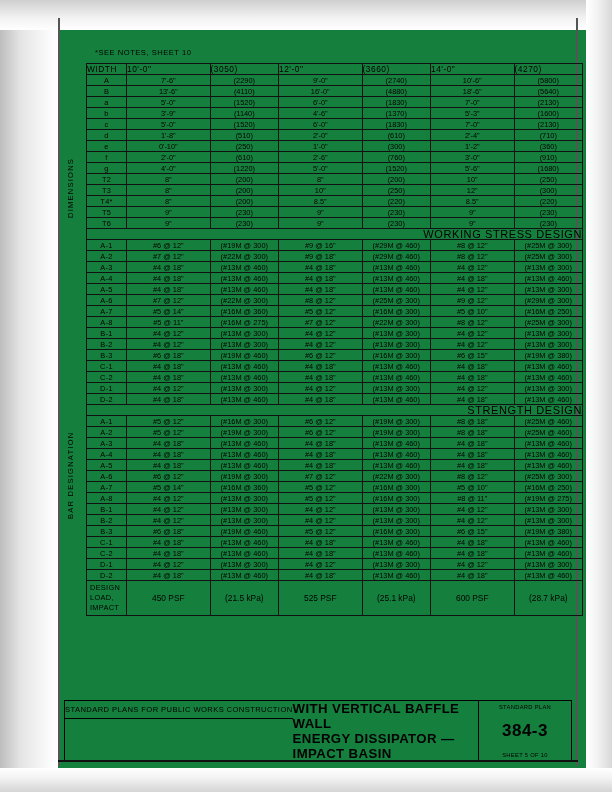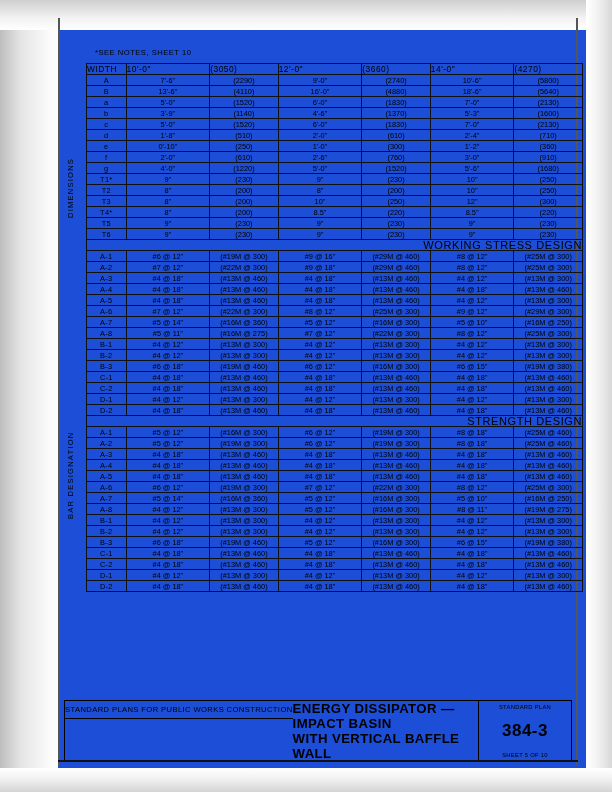"*SEE NOTES, SHEET 10" .page { background: #1d4ed8 -> #15803d }
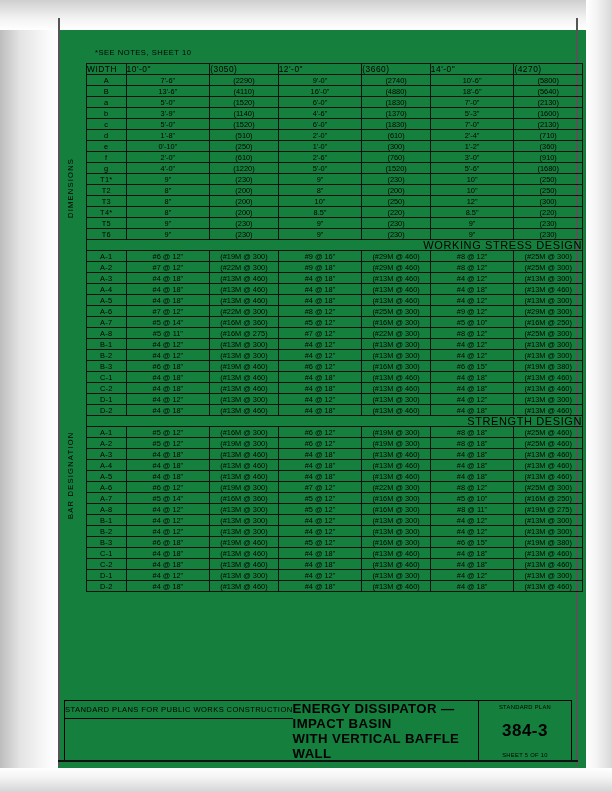"T1*" tr { html: <tr> <td>T1*</td> <td>9"</td> <td>(230)</td> <td>9"</td> <td>(230)</td> <td>10"</td> <td>(250)</td> </tr> -> none }
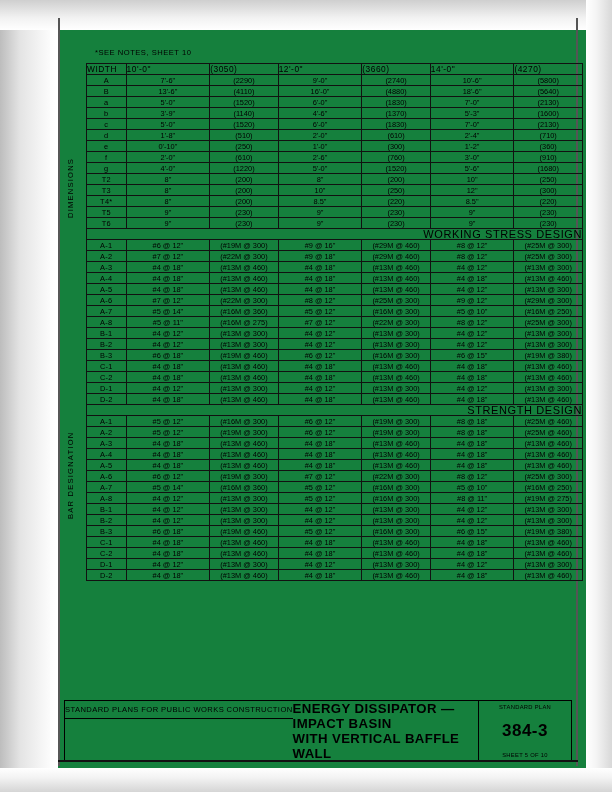"DESIGN" tr { html: none -> <tr> <td> <div>DESIGN</div> <div>LOAD,</div> <div>IMPACT</div> </td> <td>450 PSF</td> <td>(21.5 kPa)</td> <td>525 PSF</td> <td>(25.1 kPa)</td> <td>600 PSF</td> <td>(28.7 kPa)</td> </tr> }
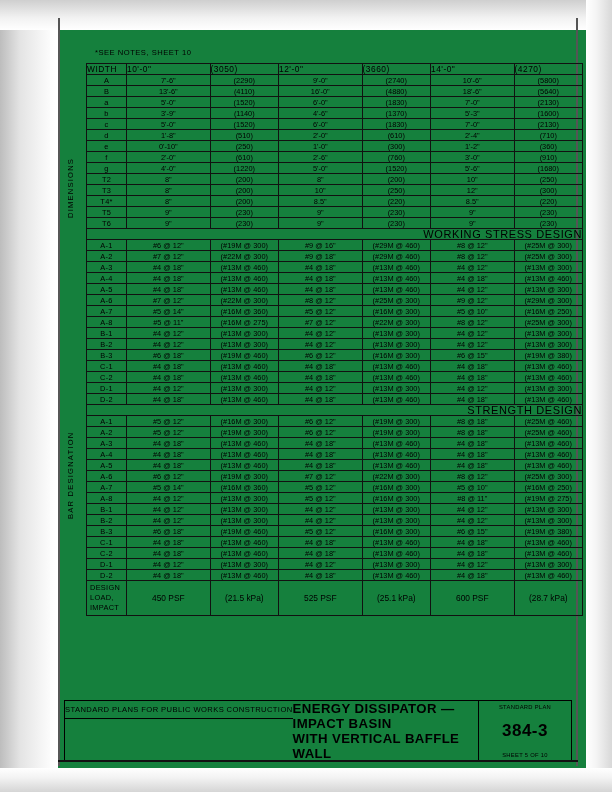"ENERGY DISSIPATOR — IMPACT BASIN" div { order: before "WITH VERTICAL BAFFLE WALL" -> after "WITH VERTICAL BAFFLE WALL" }
